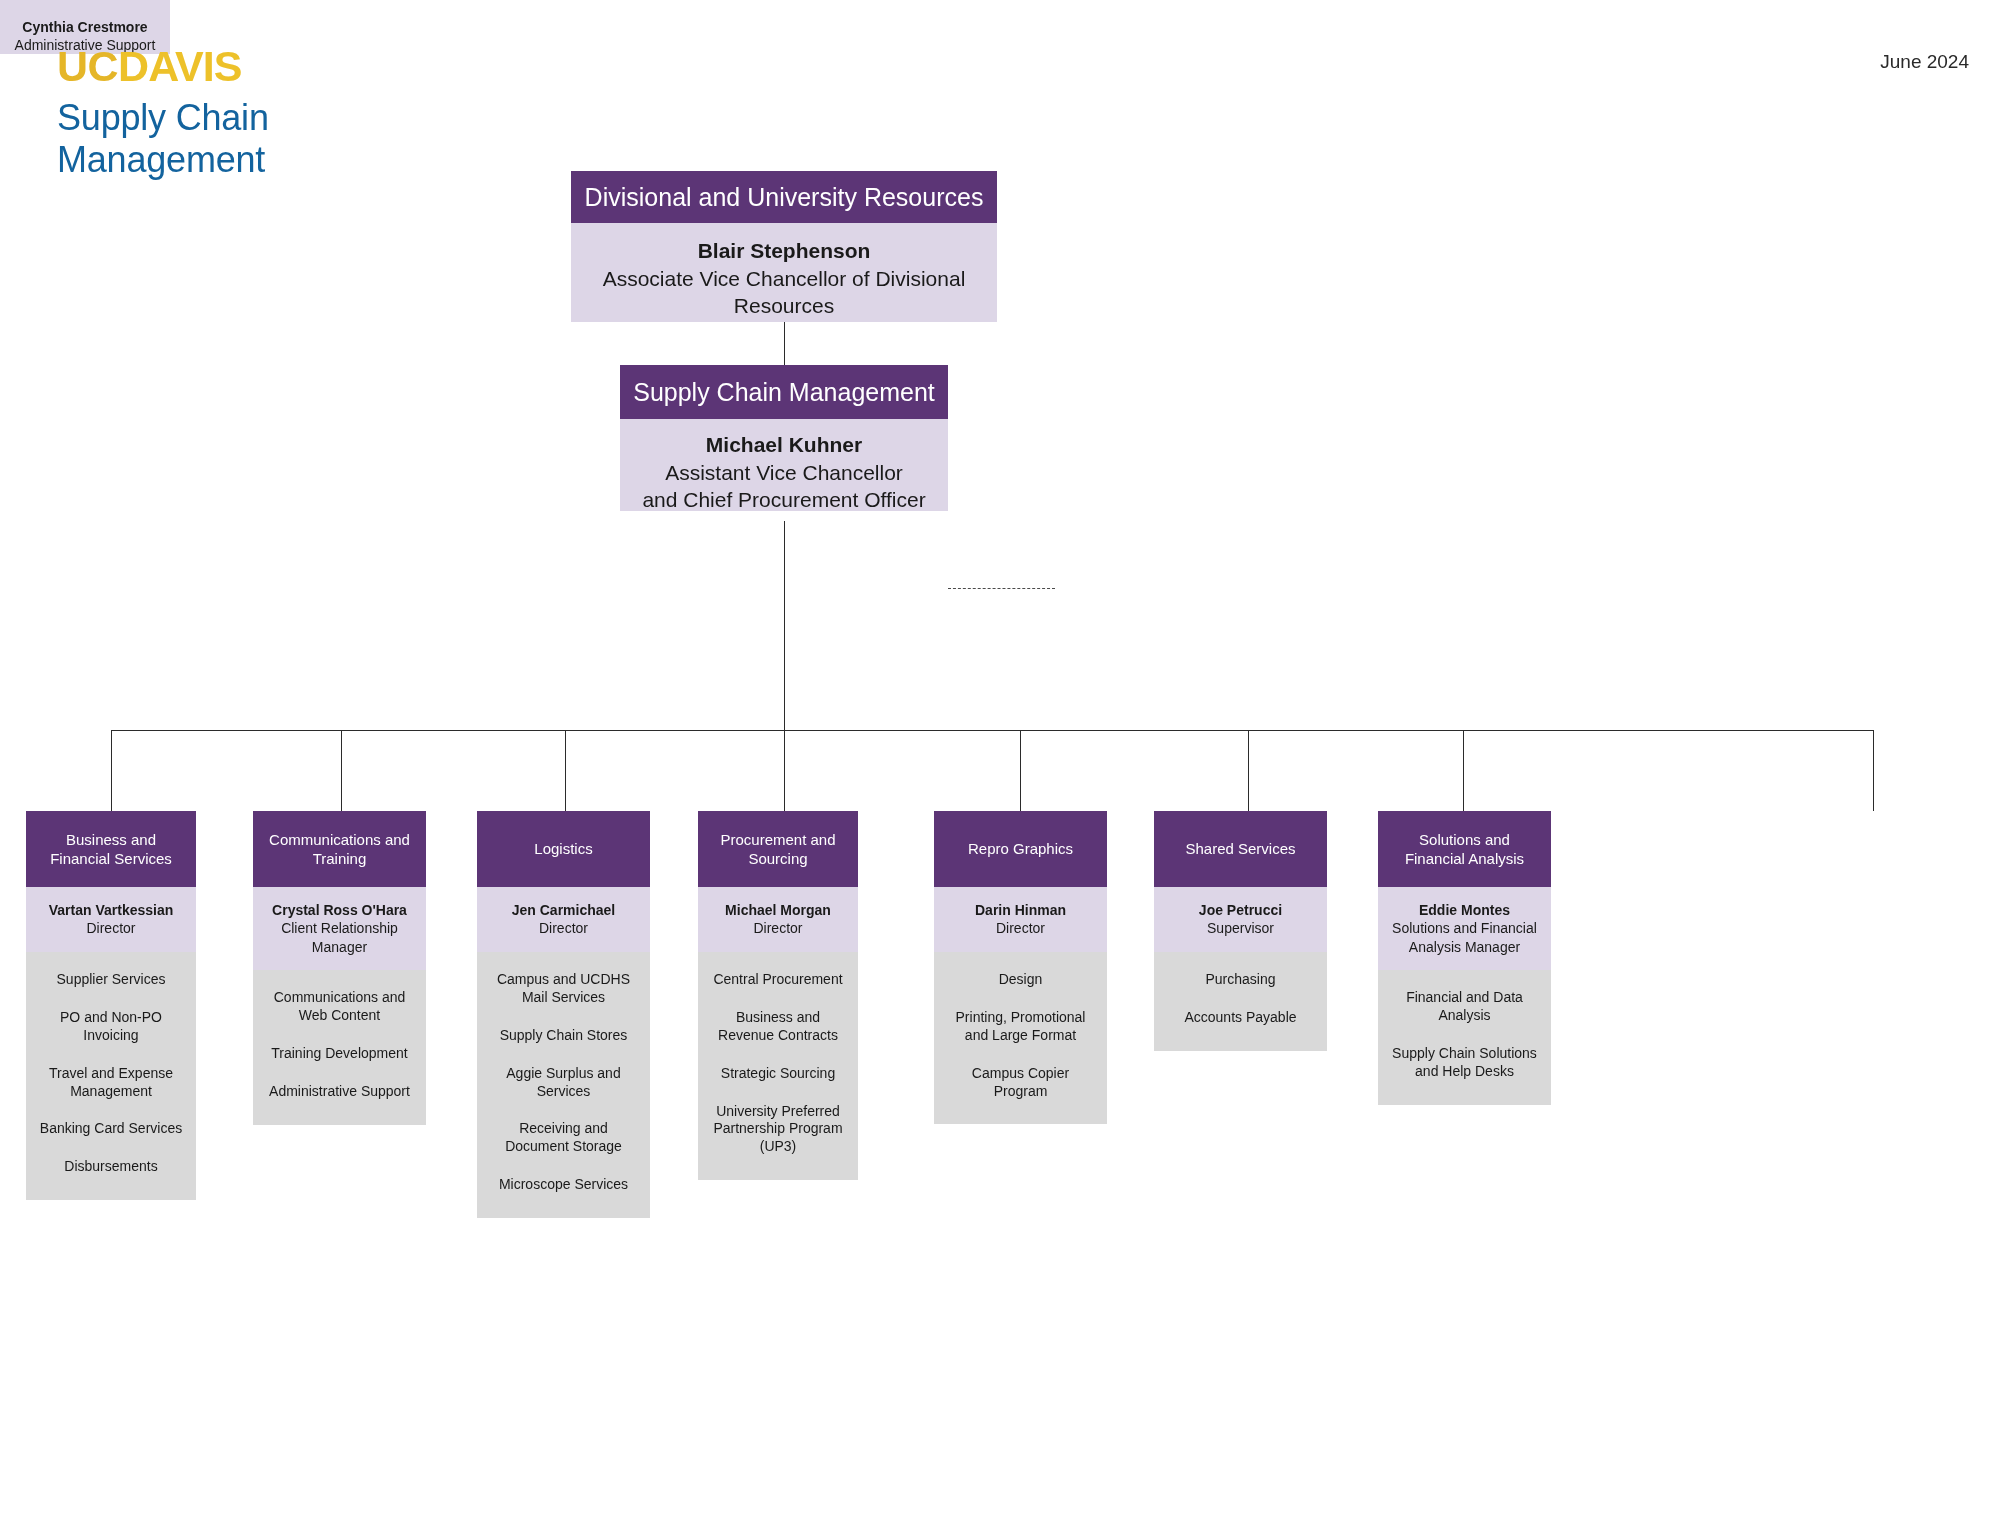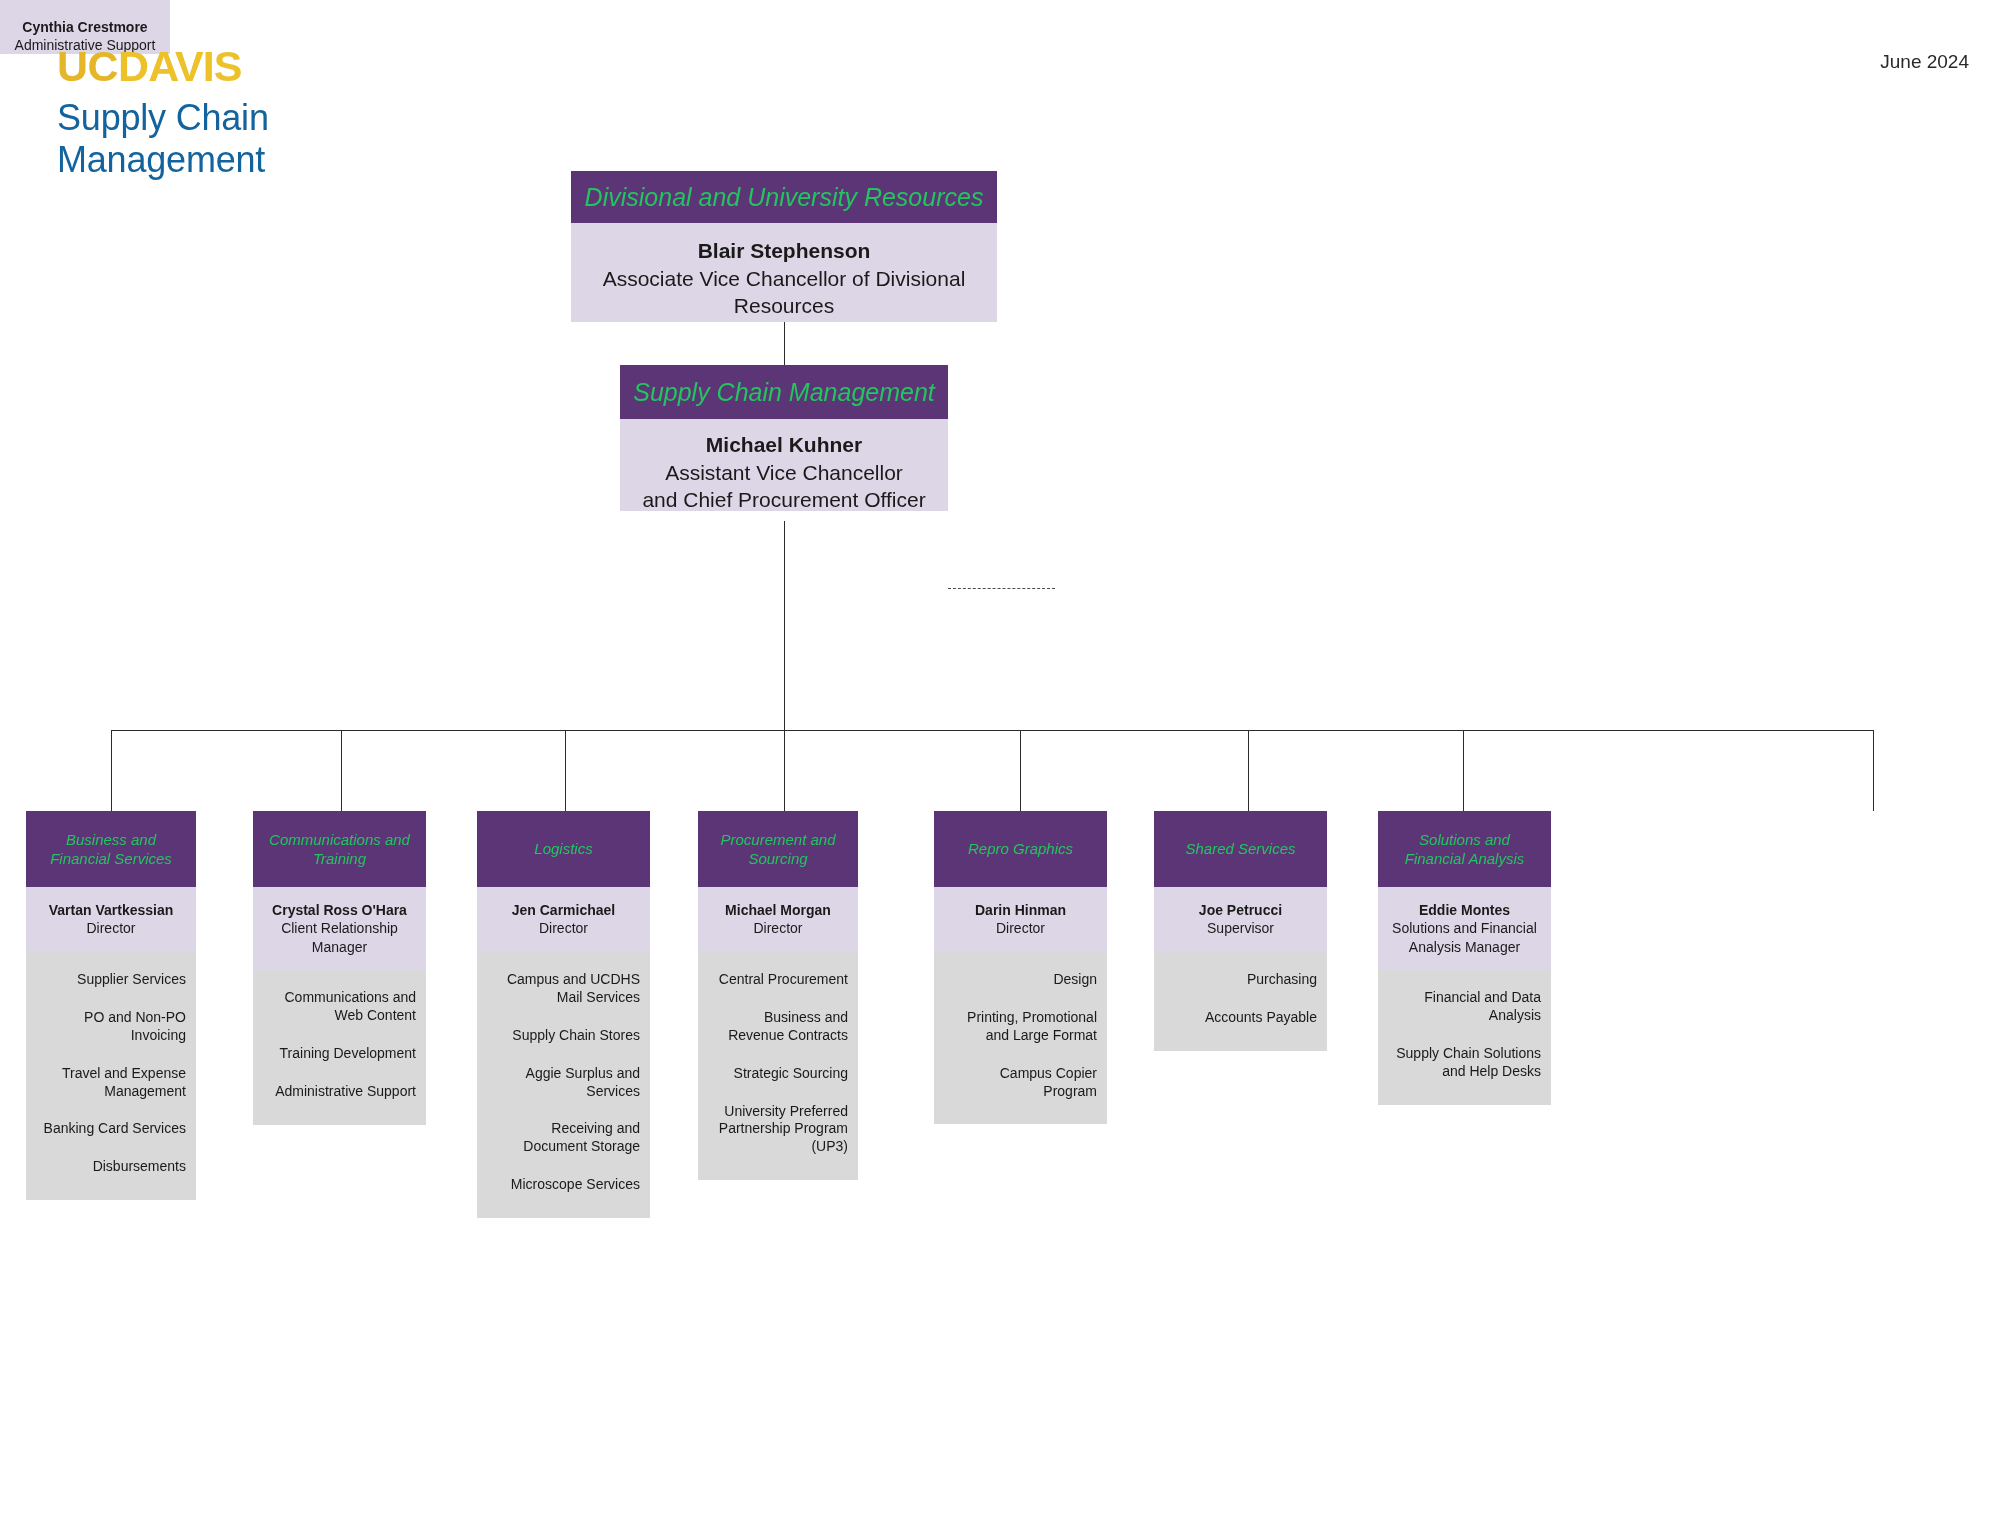"Divisional and University Resources" .node-head { color: #22c55e -> #ffffff; font-style: italic -> none }
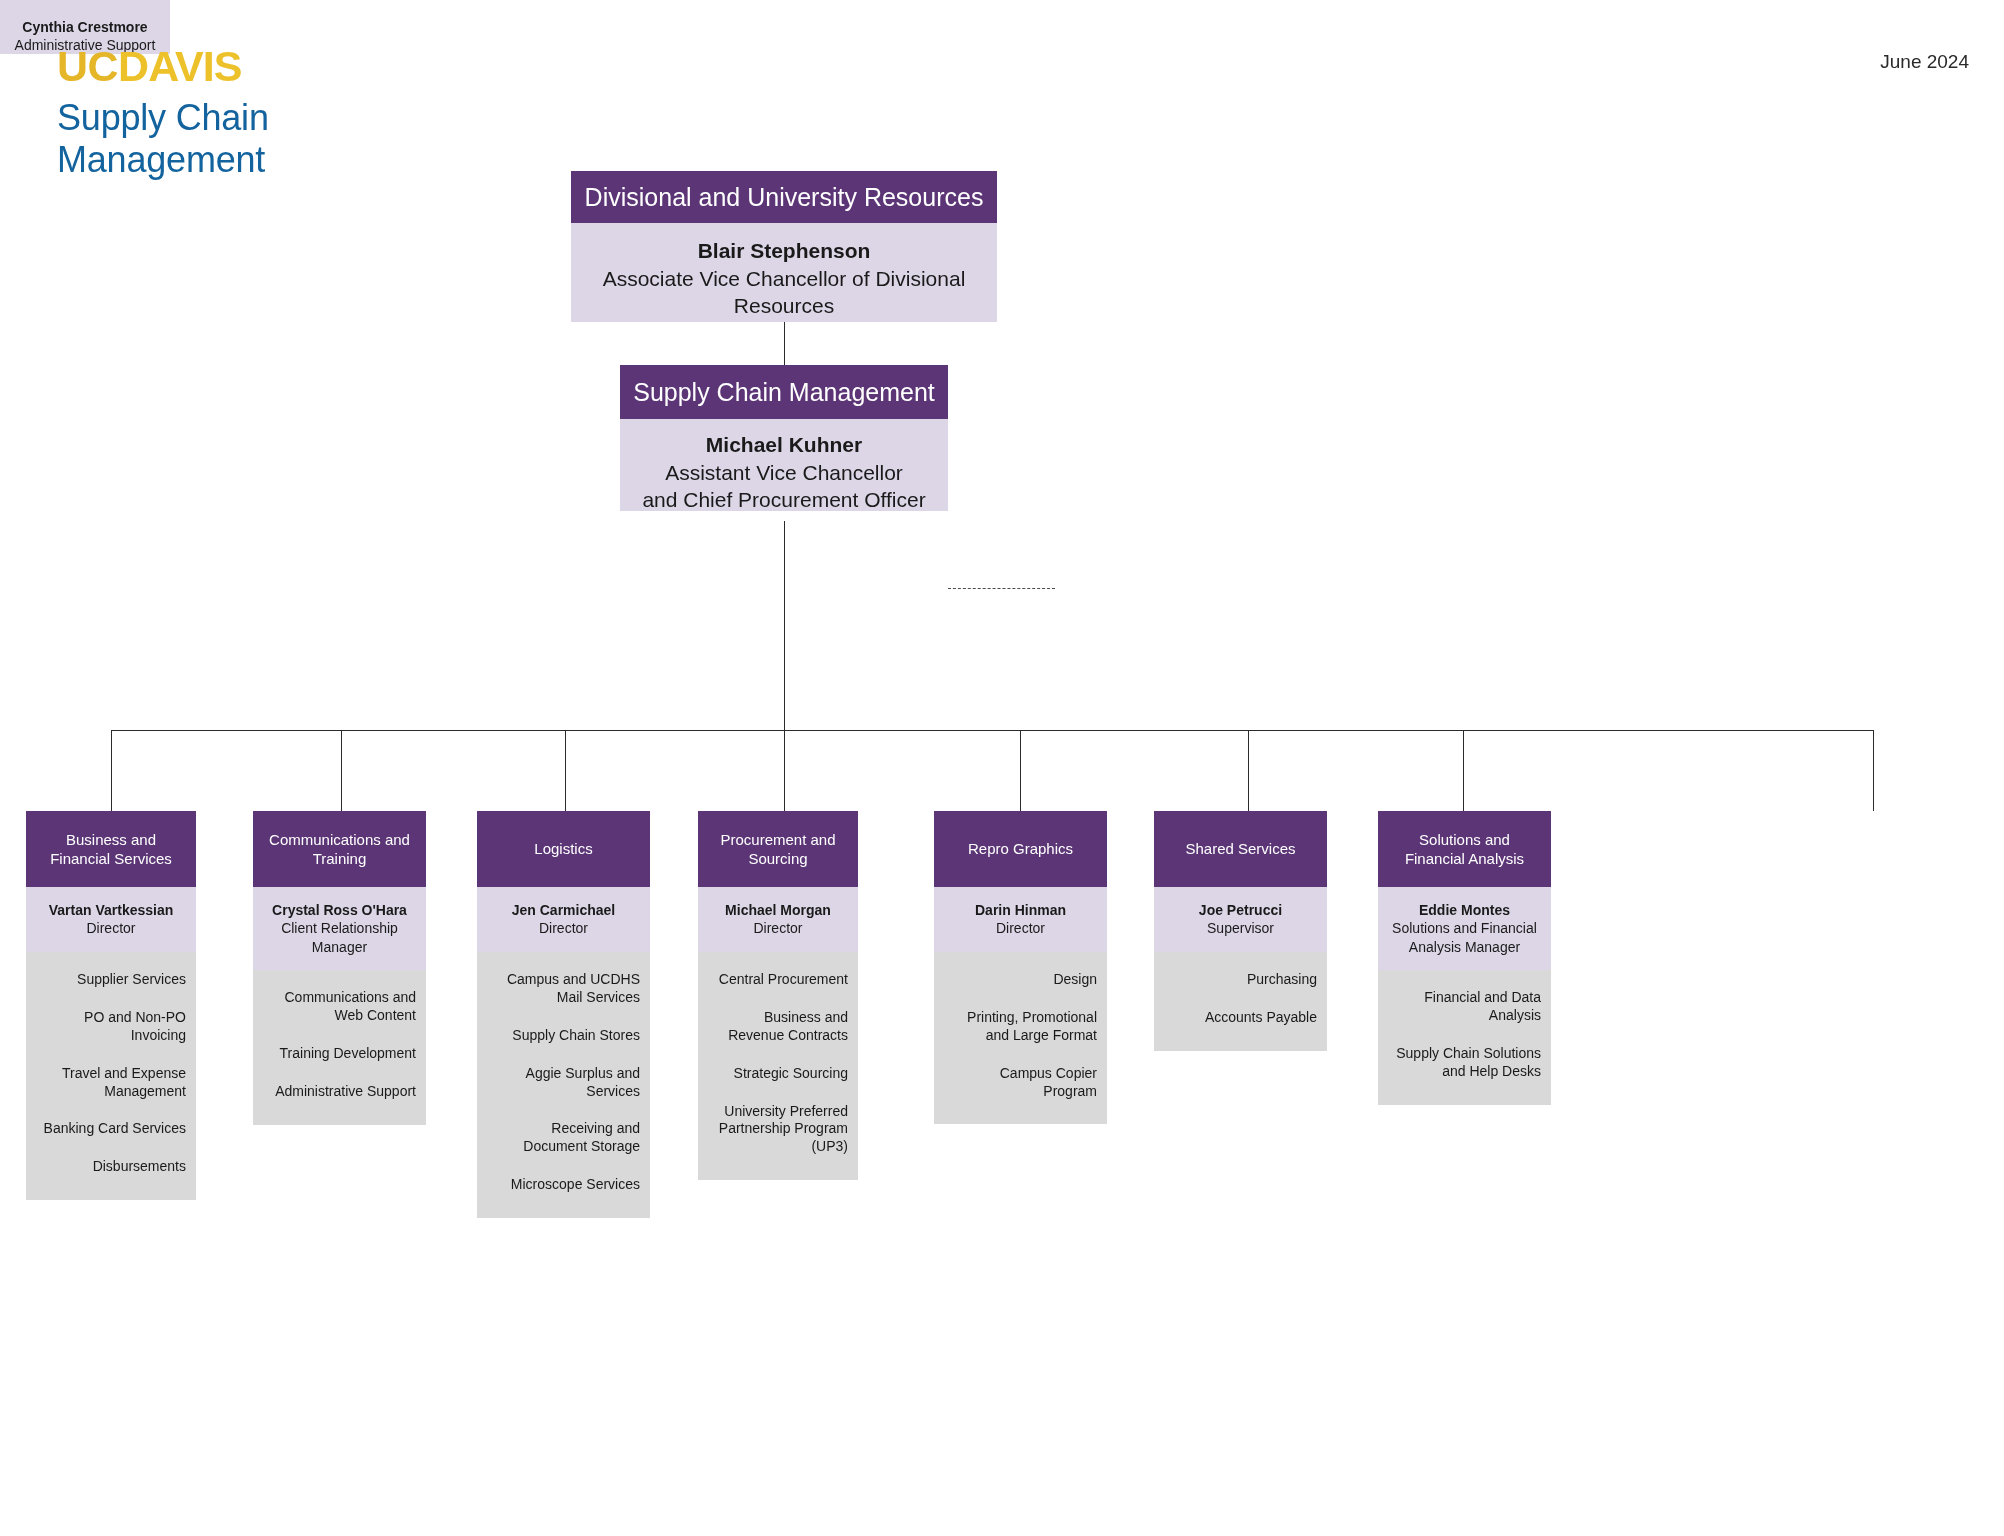"Supplier Services" .dept-col .services { text-align: right -> center }
